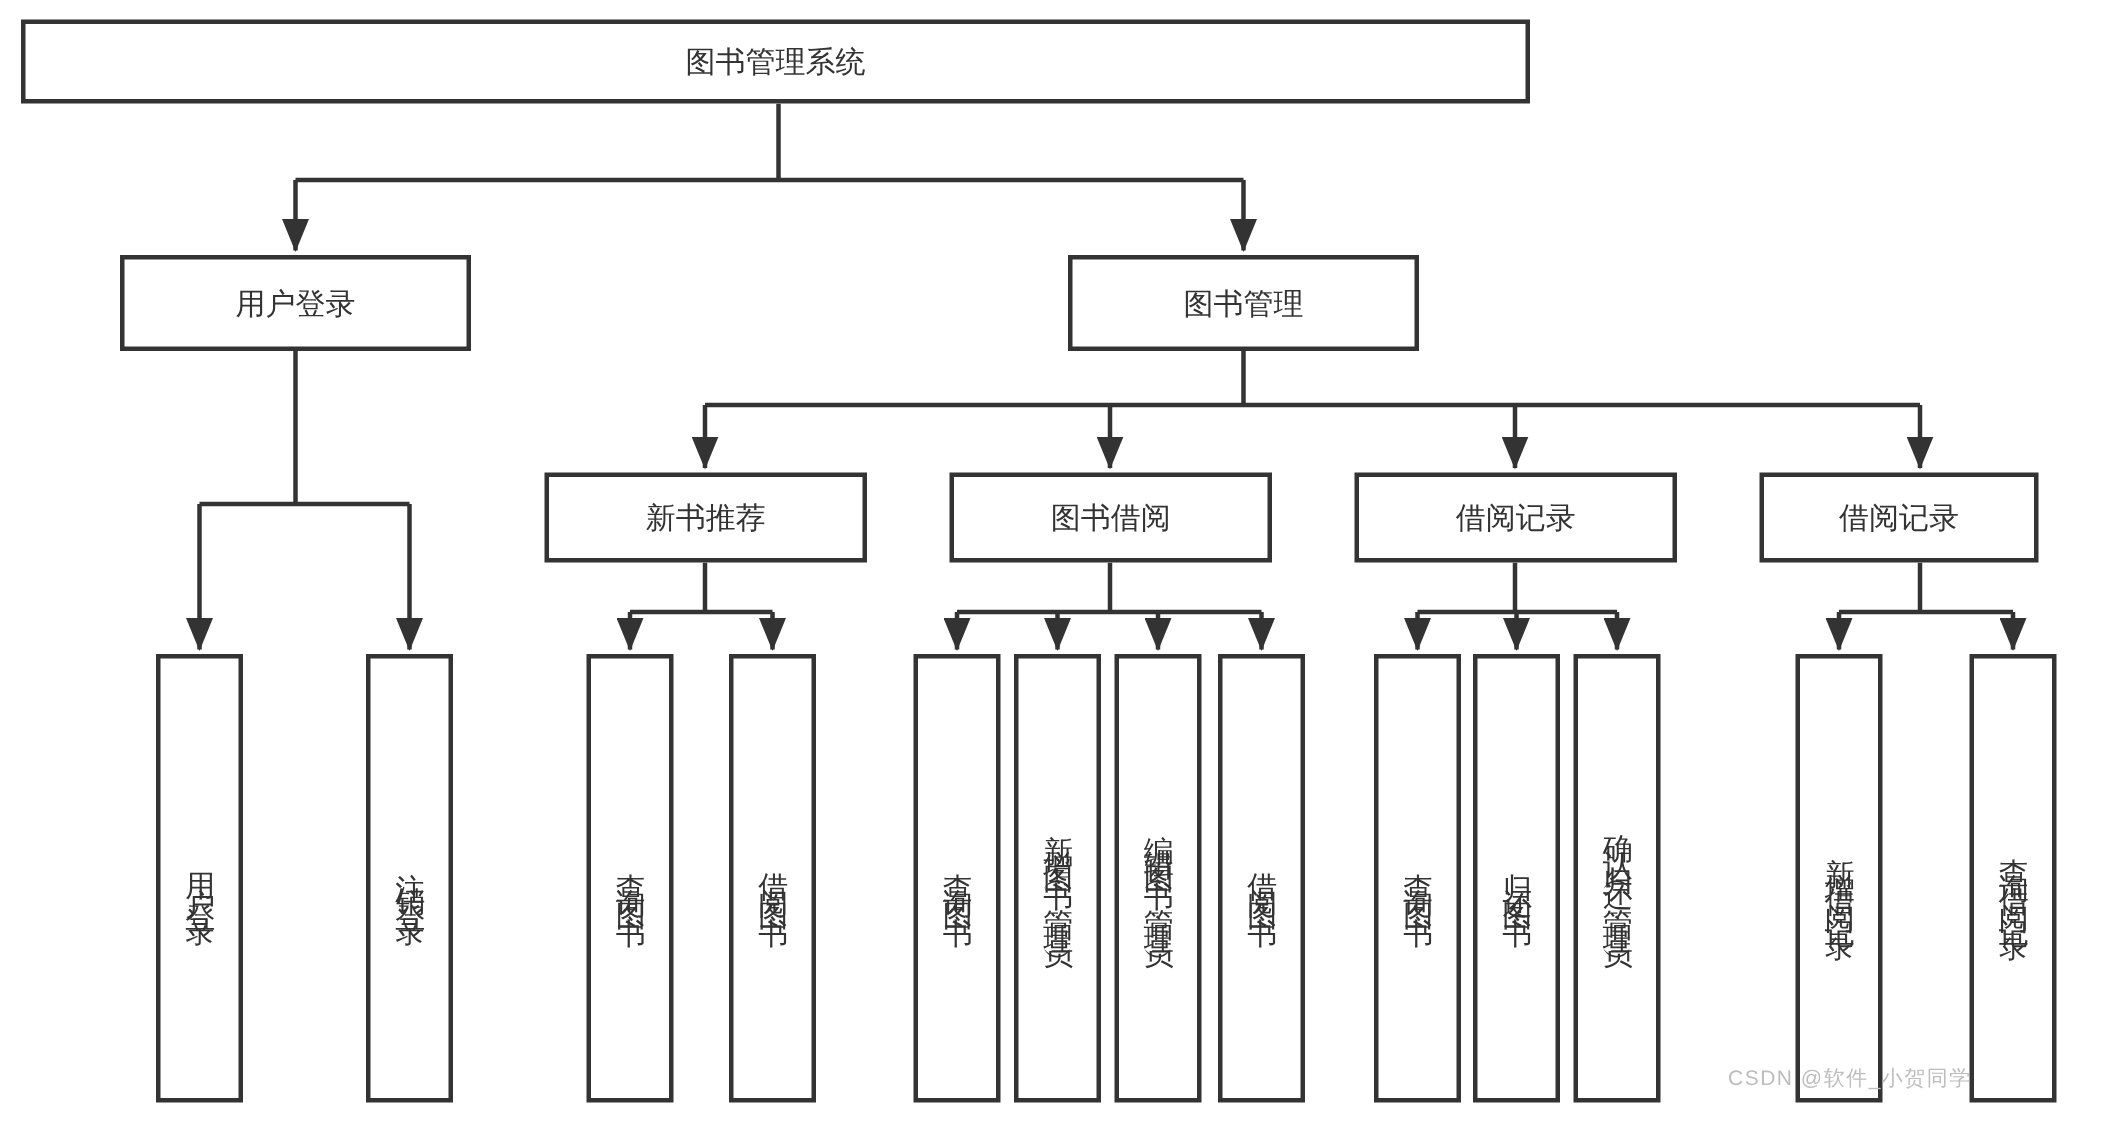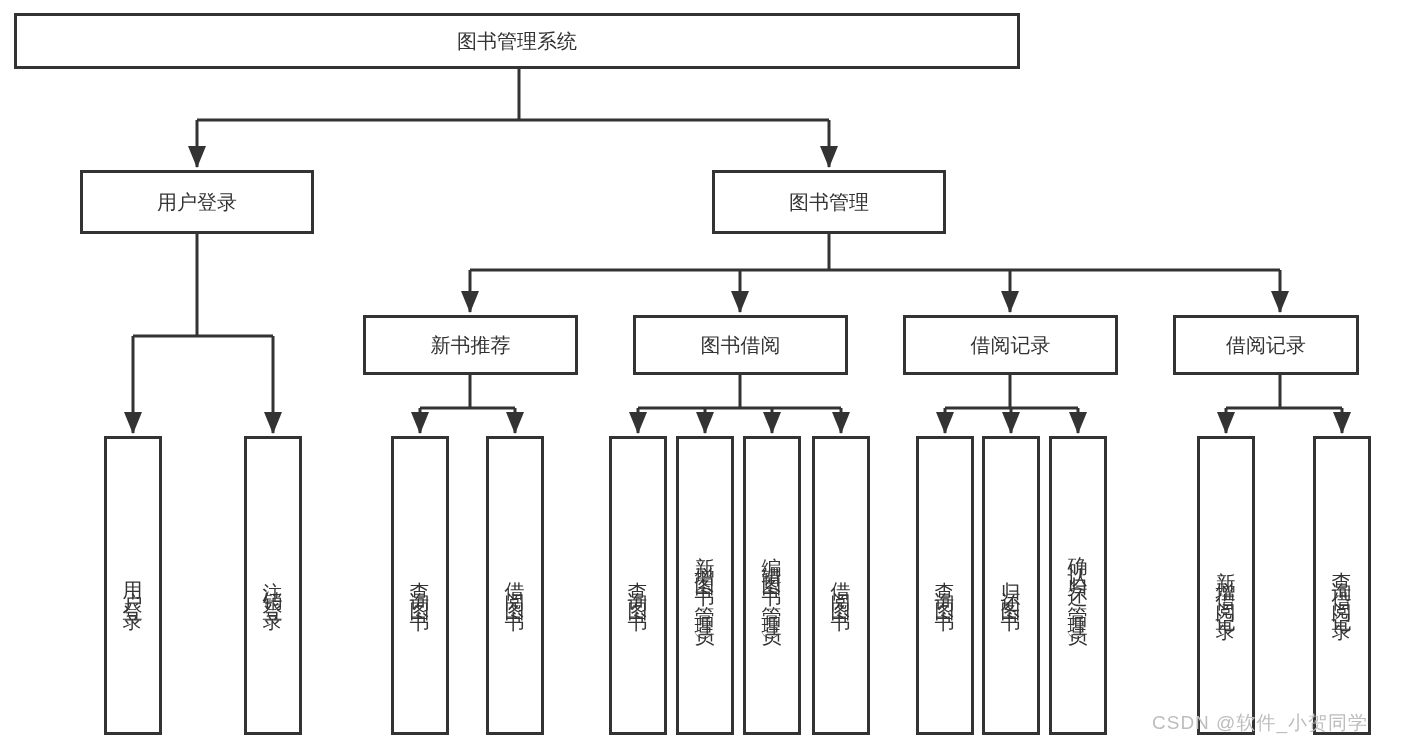"CSDN @软件_小贺同学" .watermark { font-size: 19px -> 14px }
